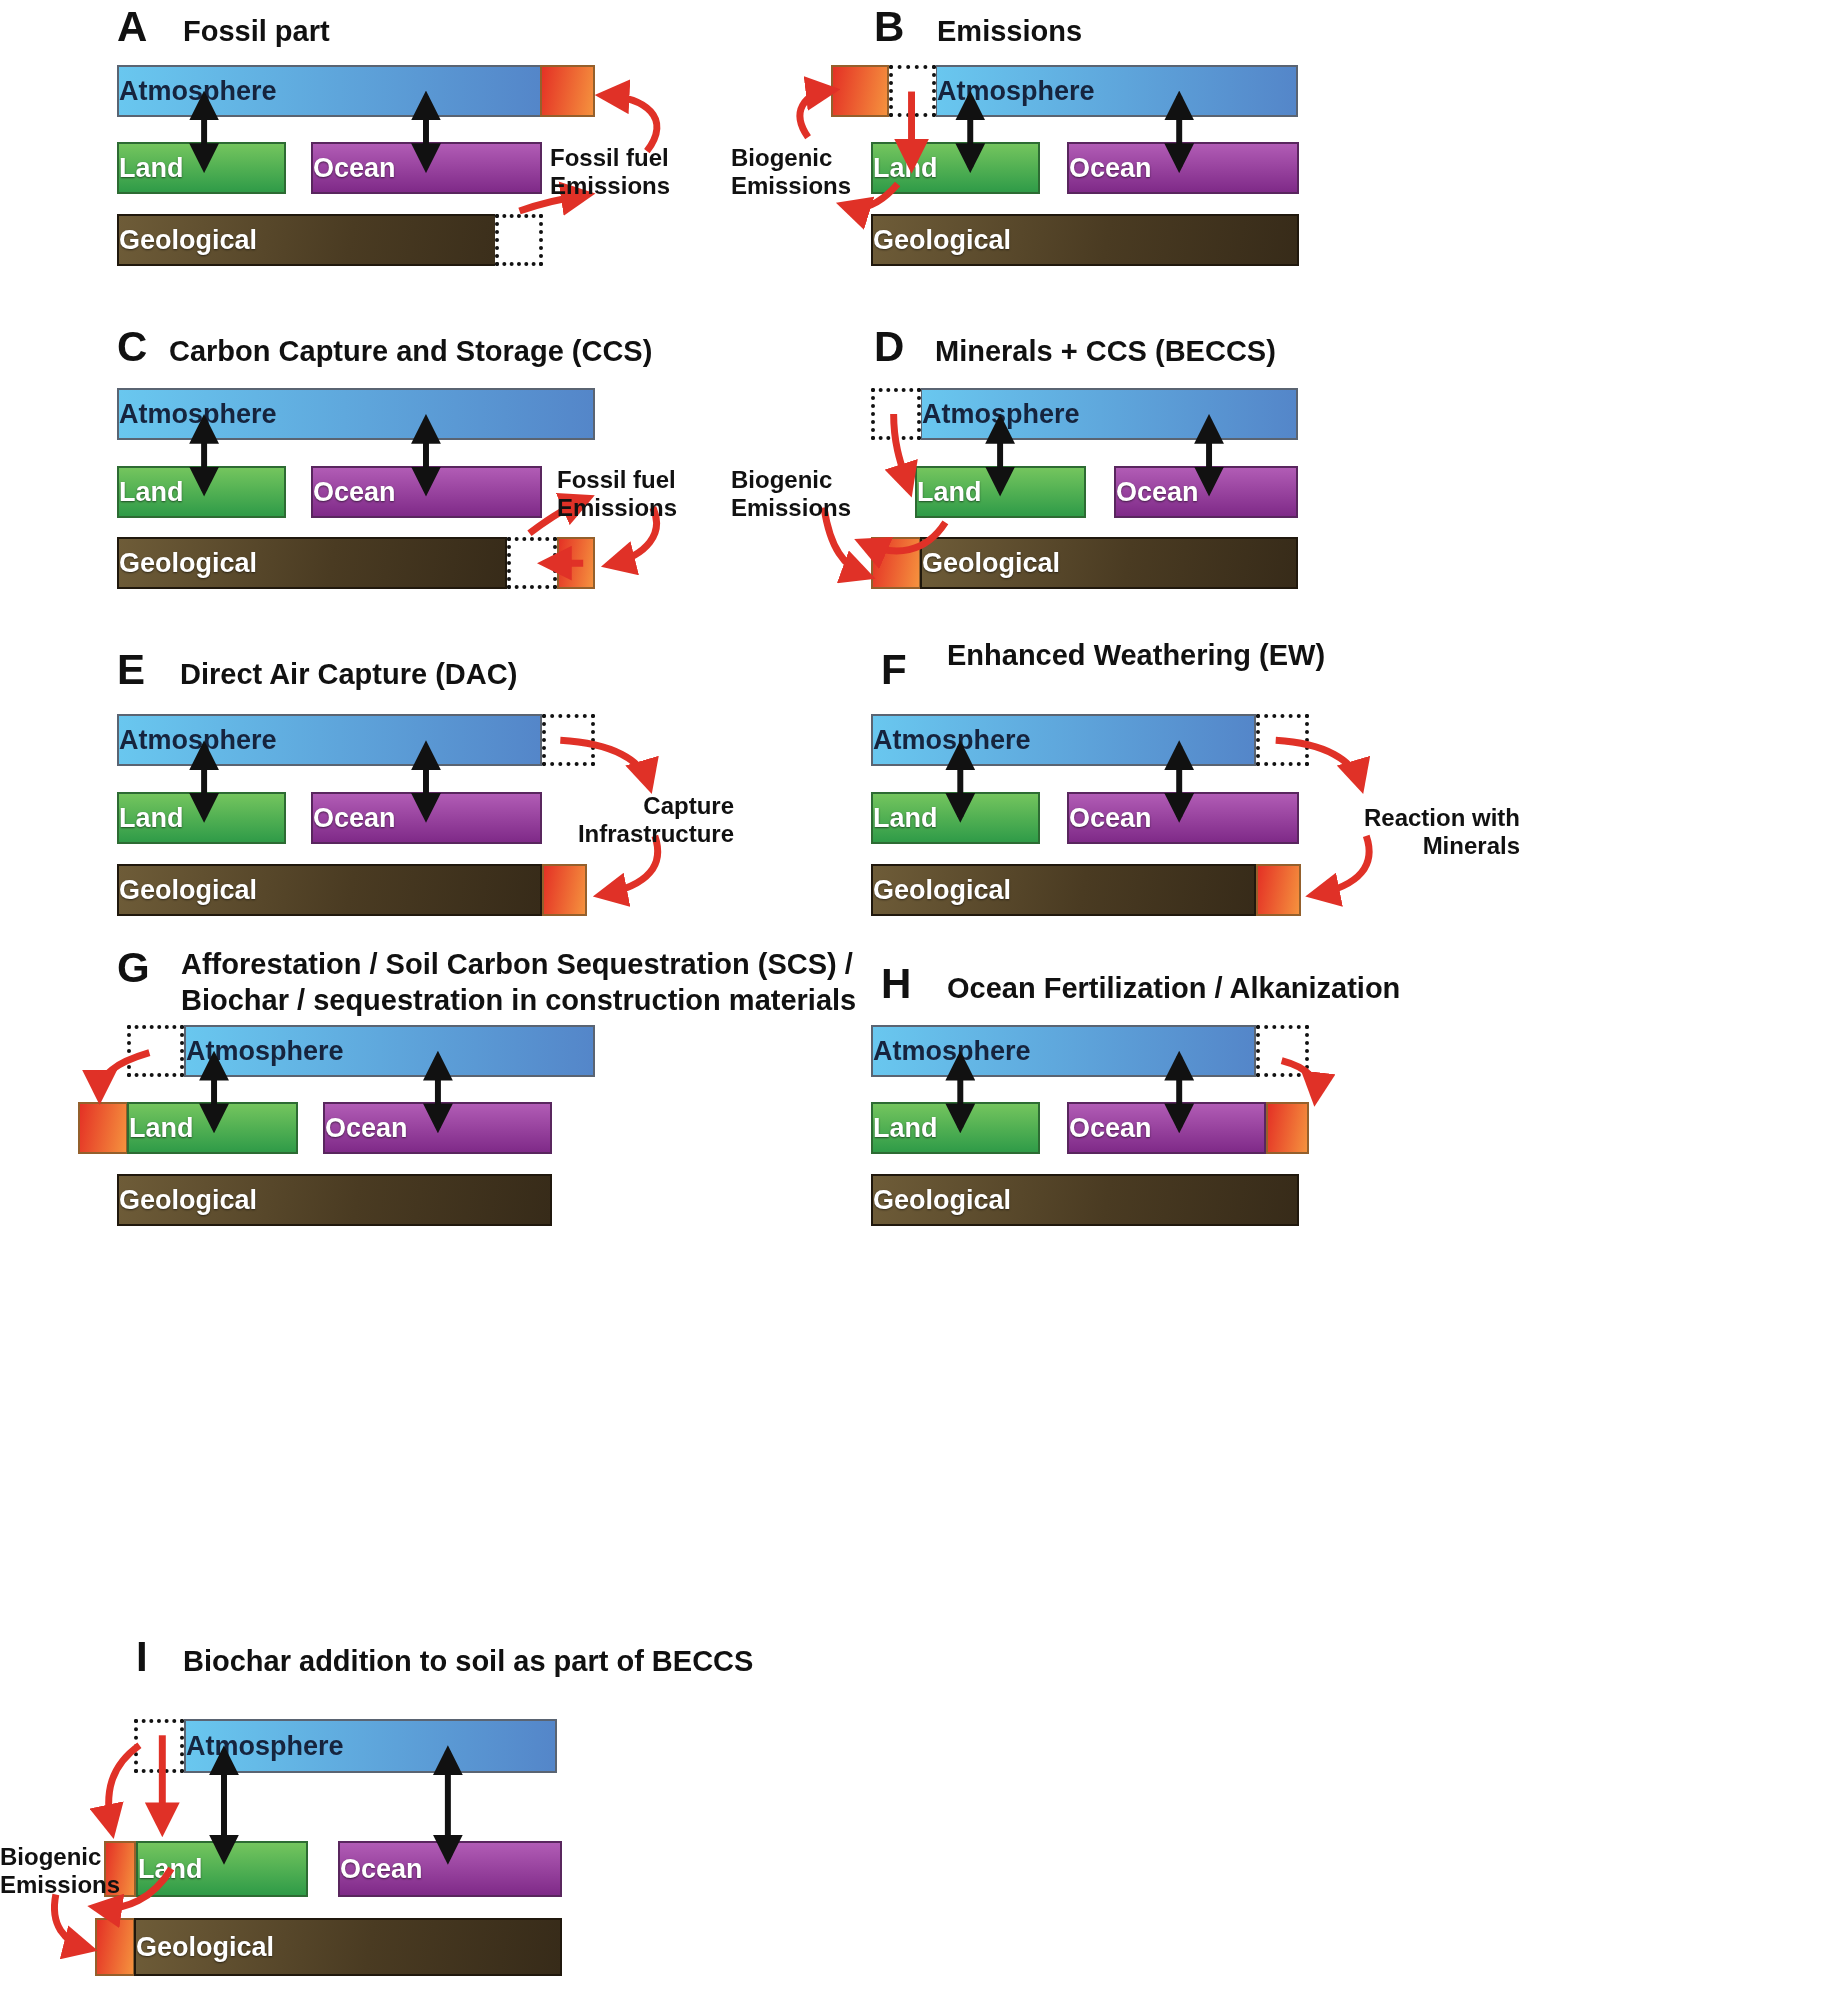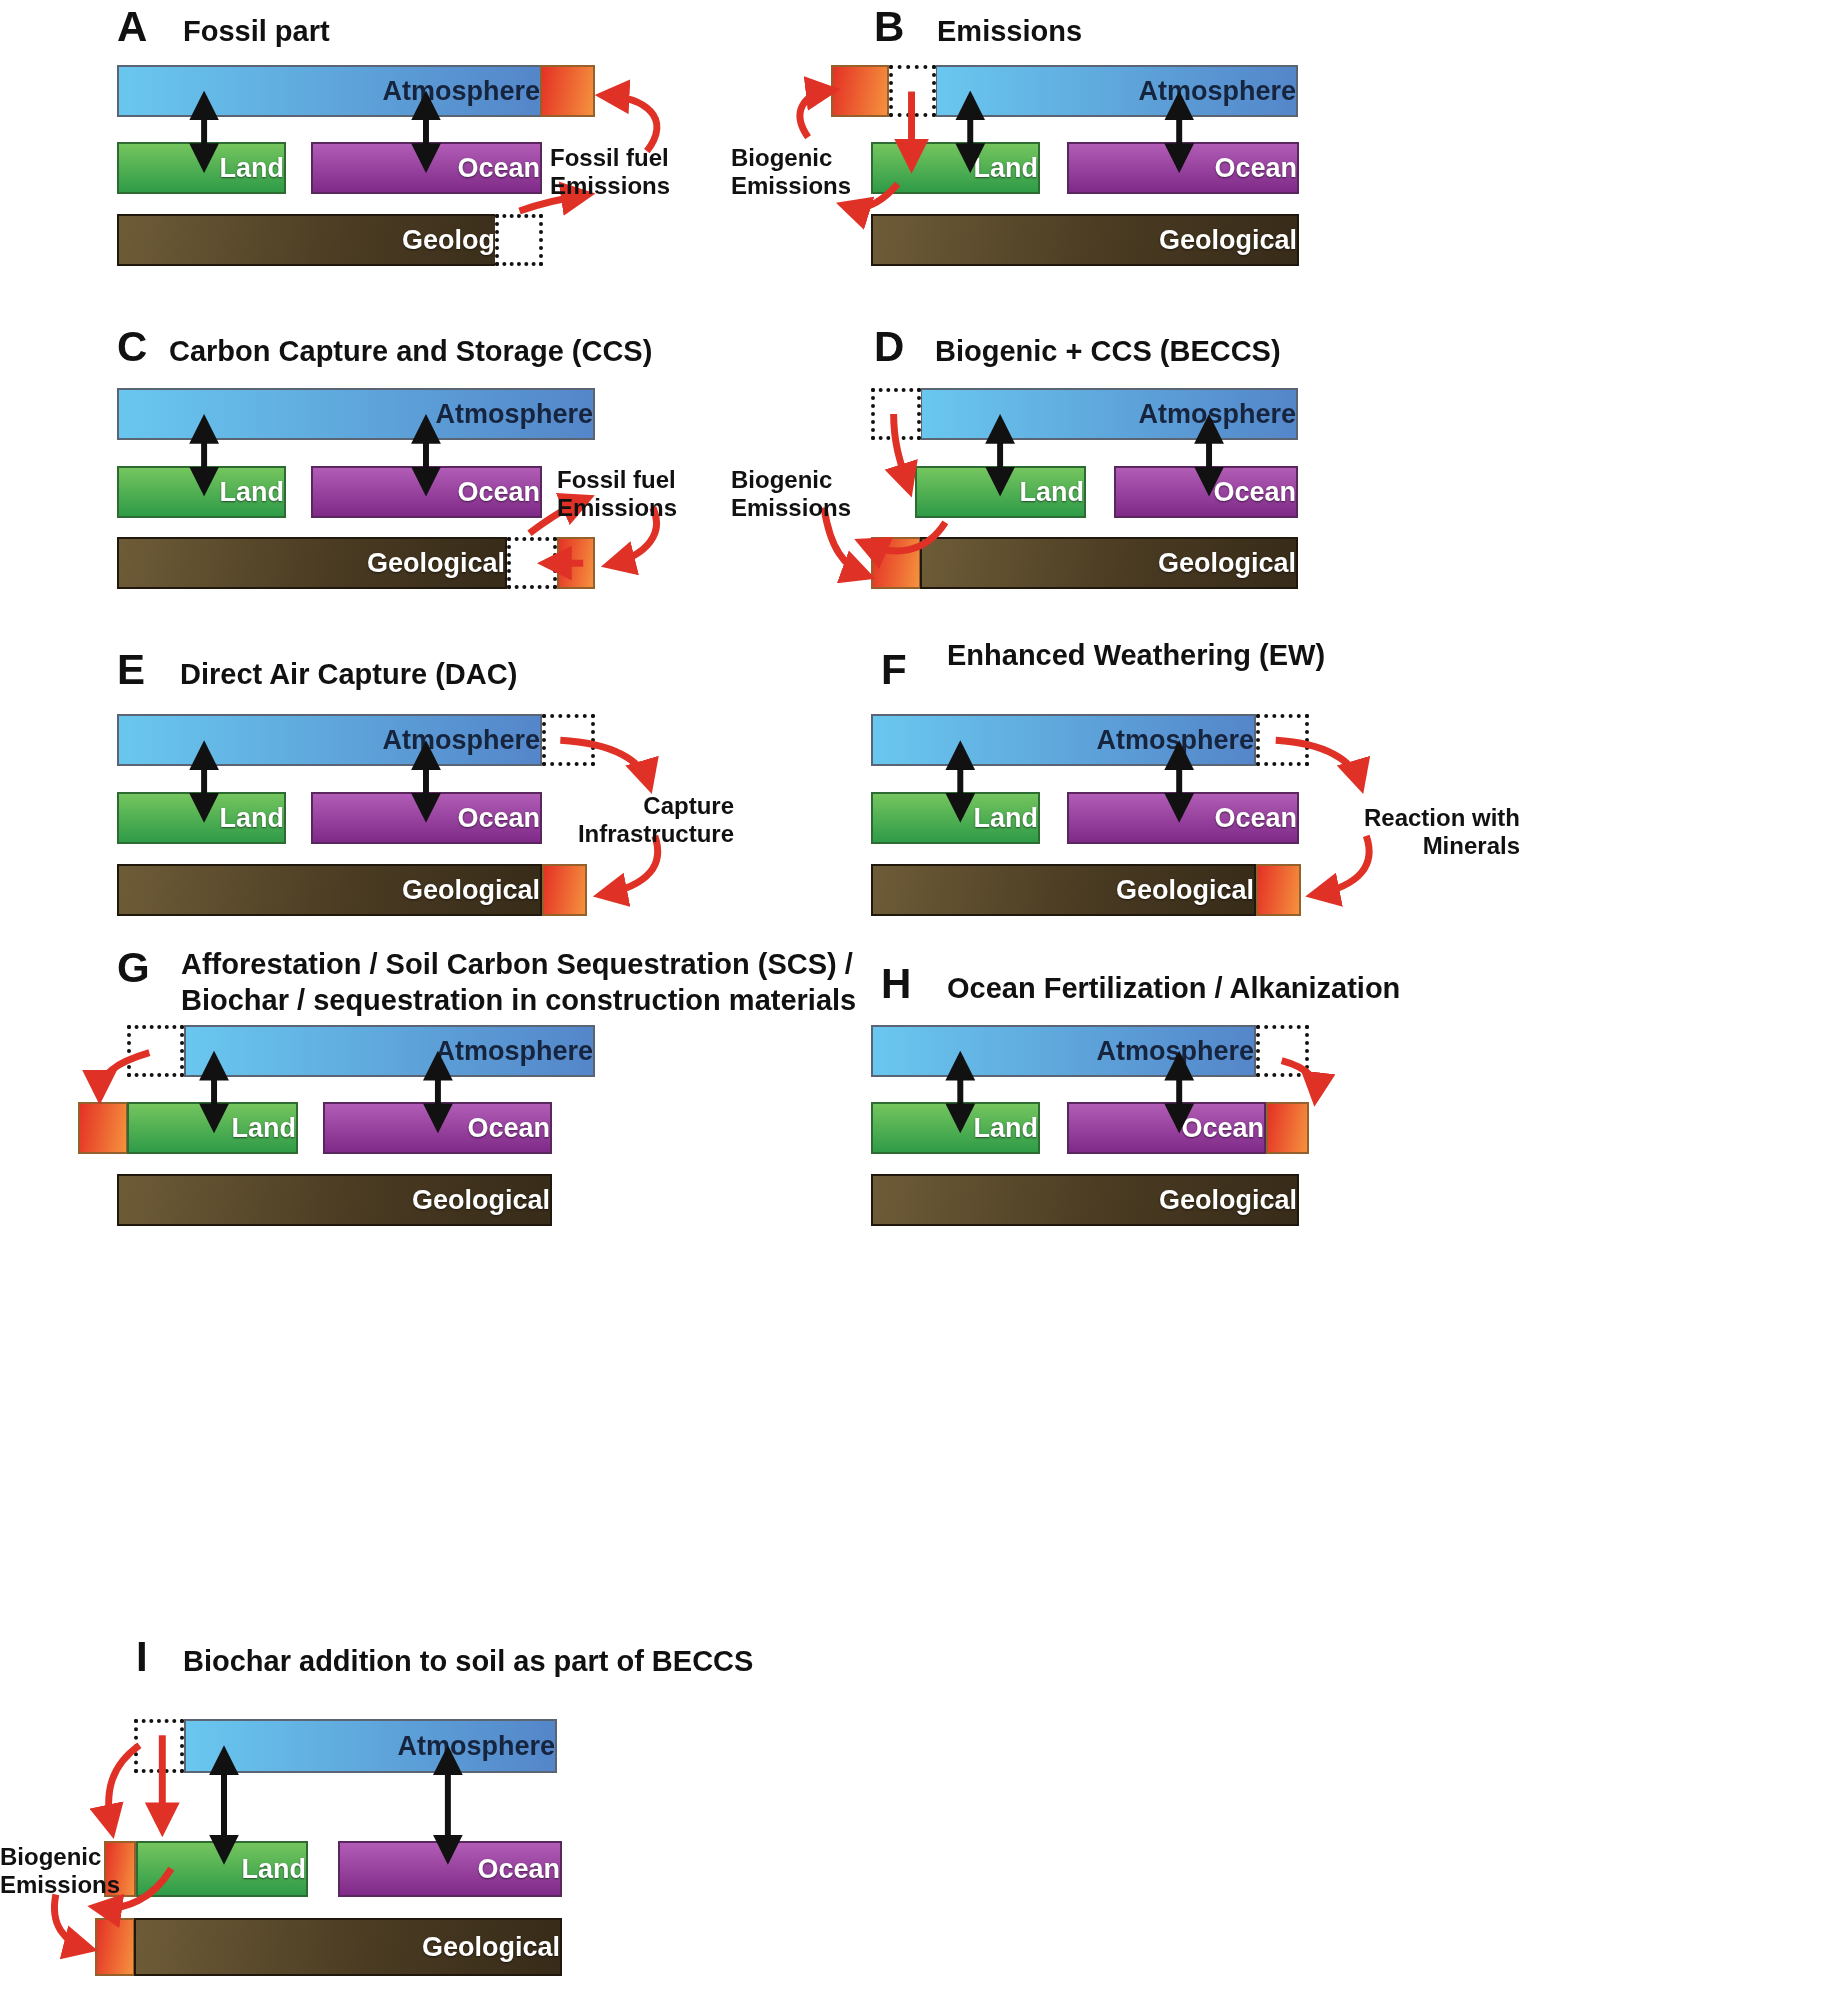"Atmosphere" .bar { justify-content: flex-end -> flex-start }
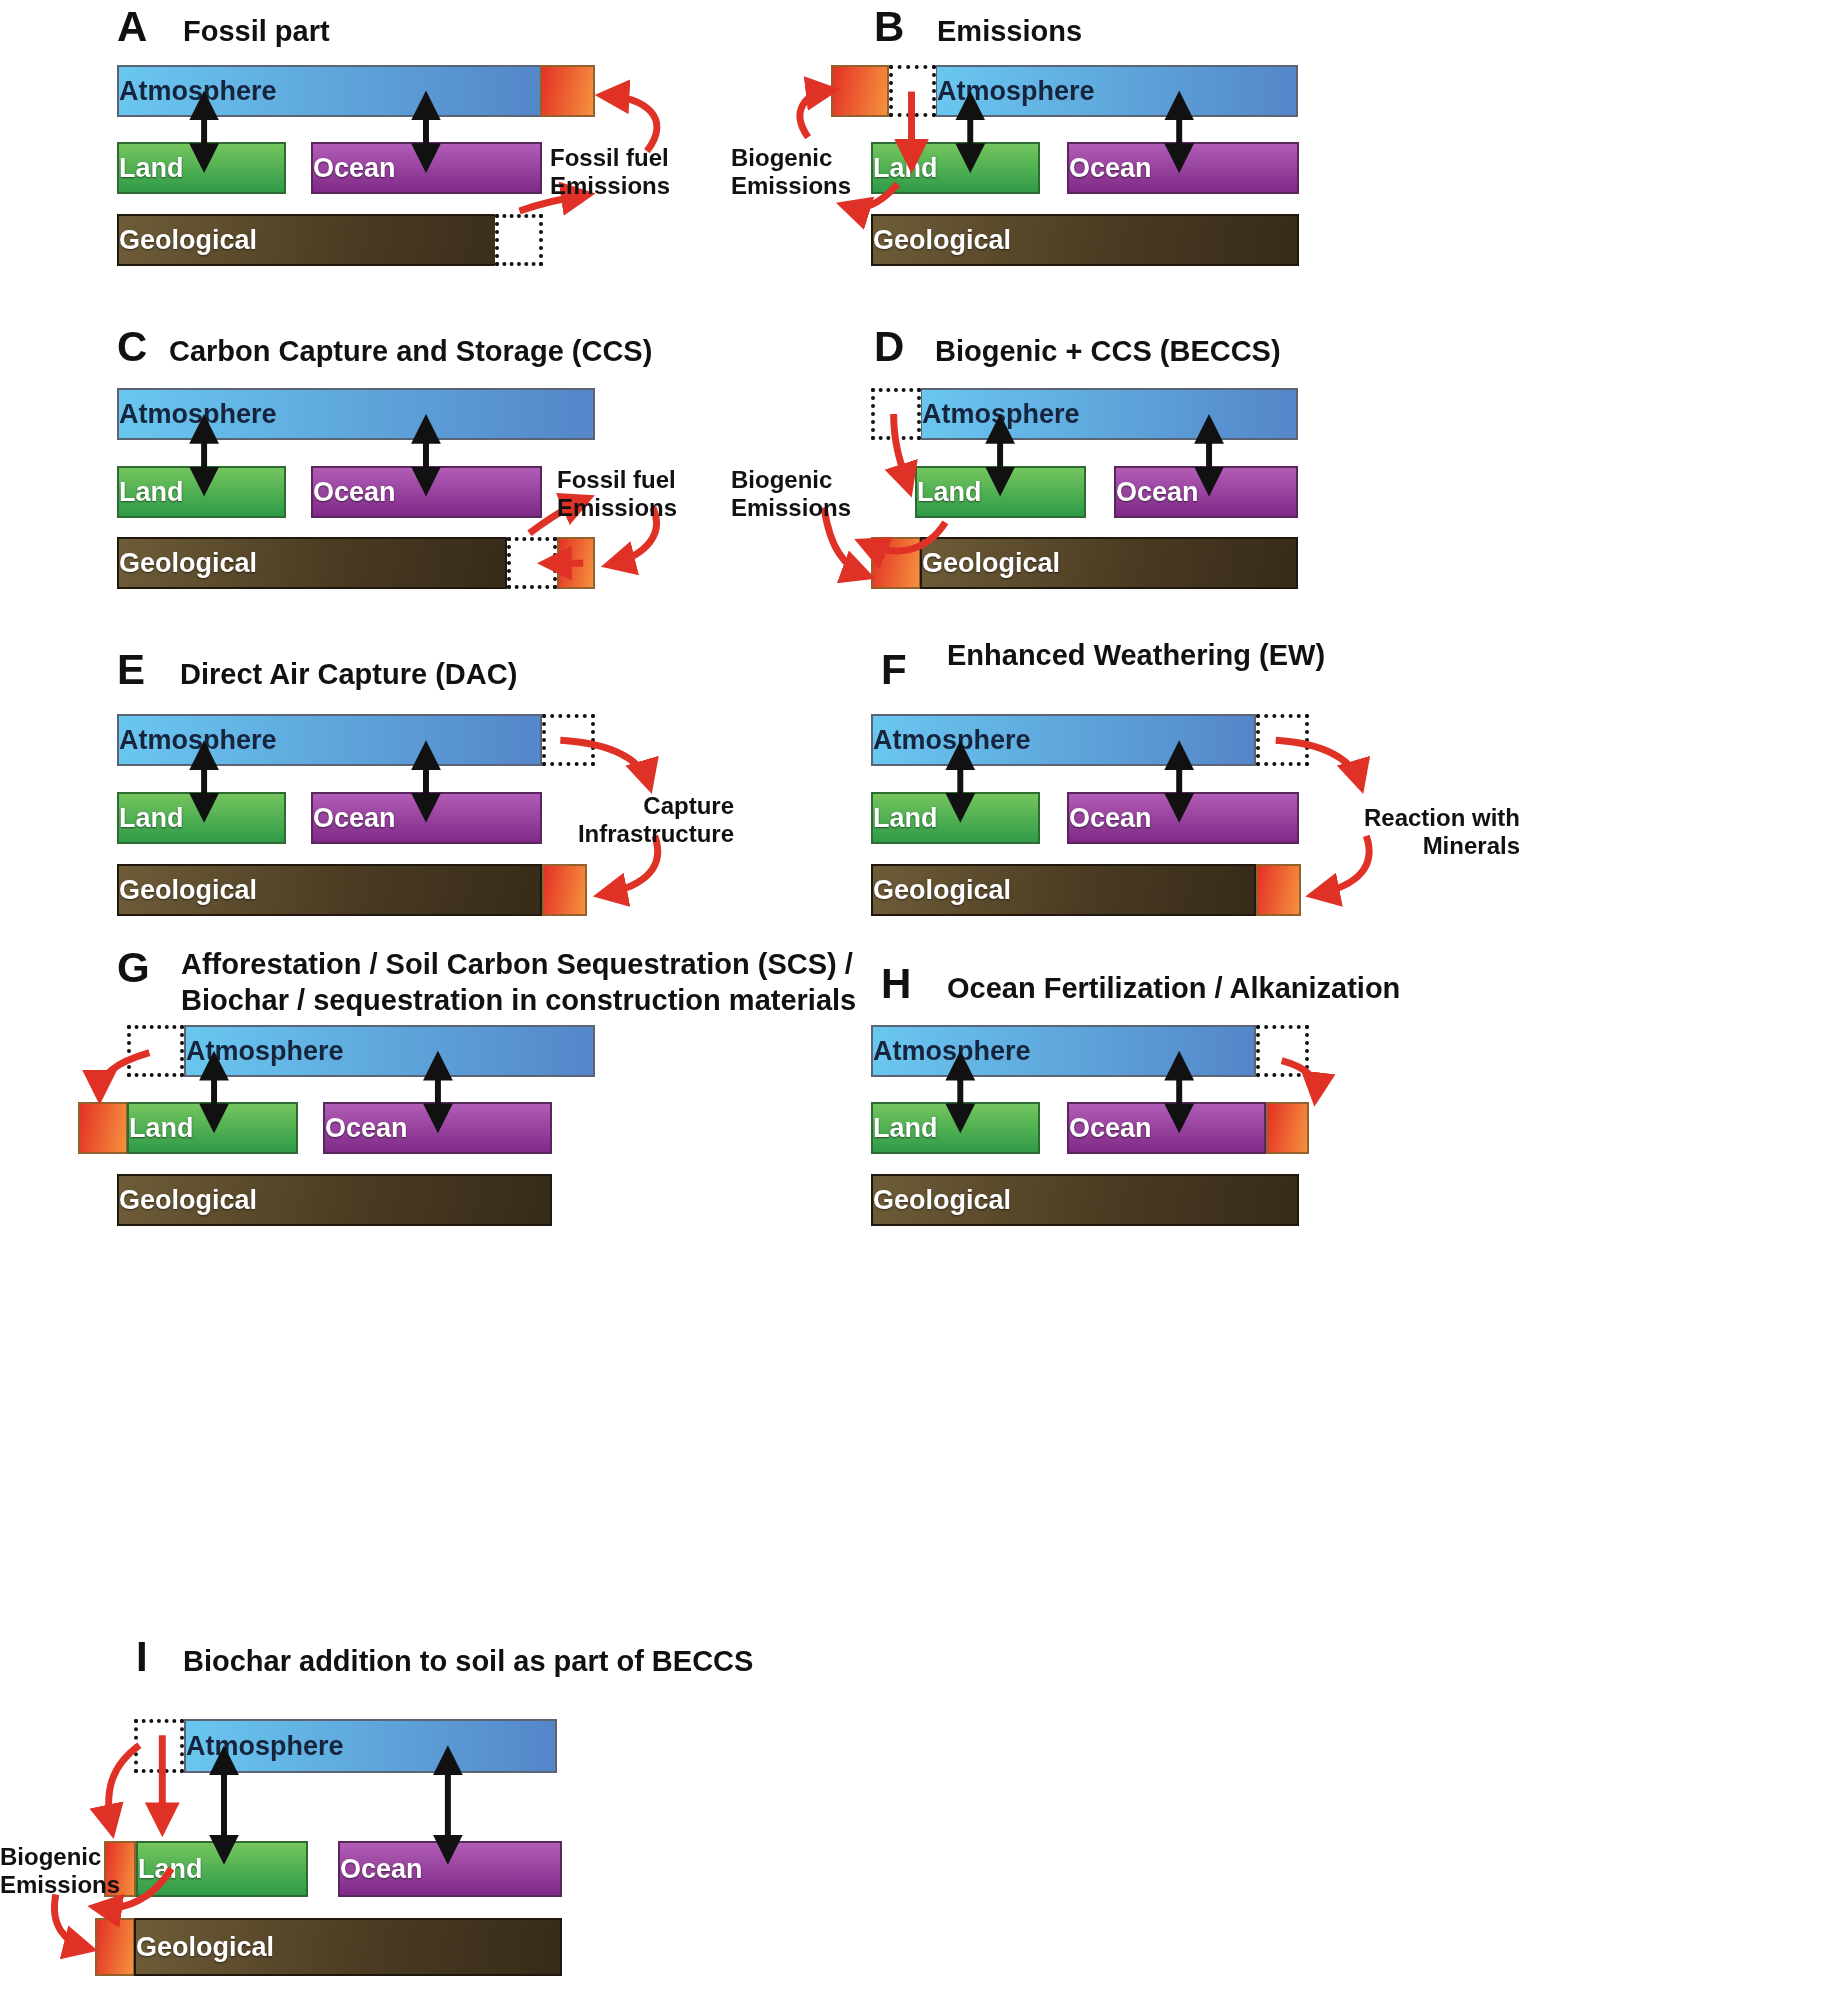"Biogenic + CCS (BECCS)" div.ptit { text: Biogenic -> Minerals }
